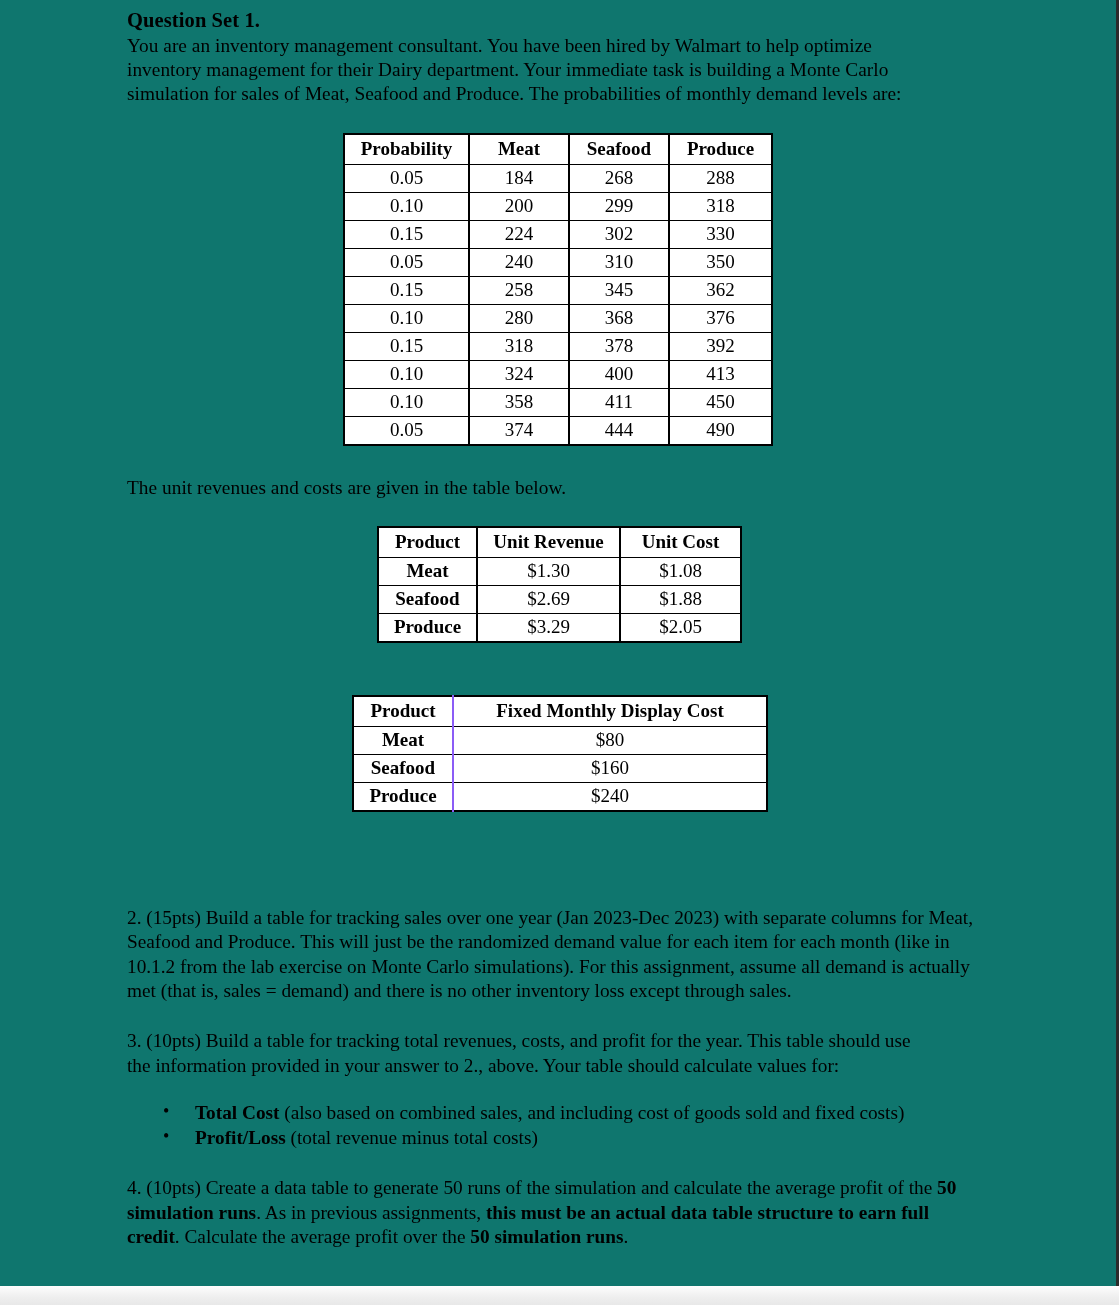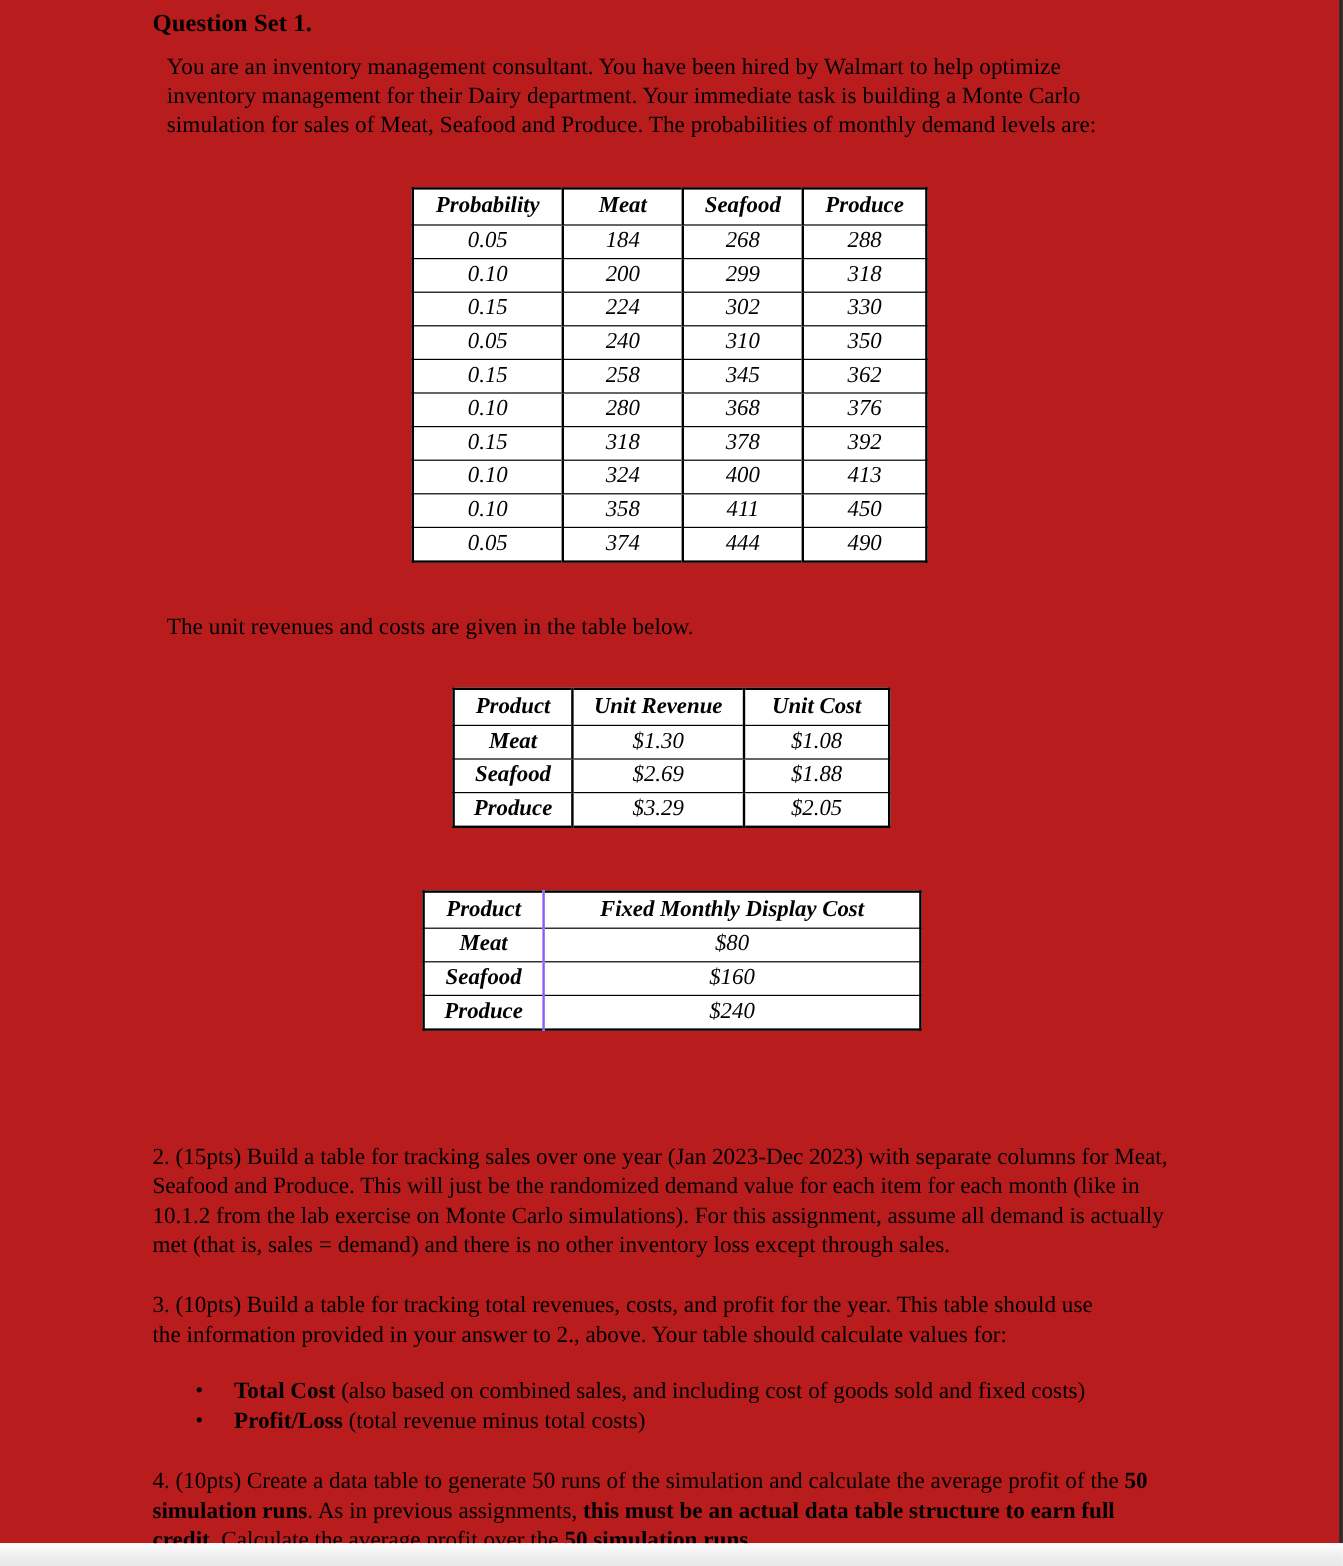"Question Set 1." .page { background: #b91c1c -> #0f766e }
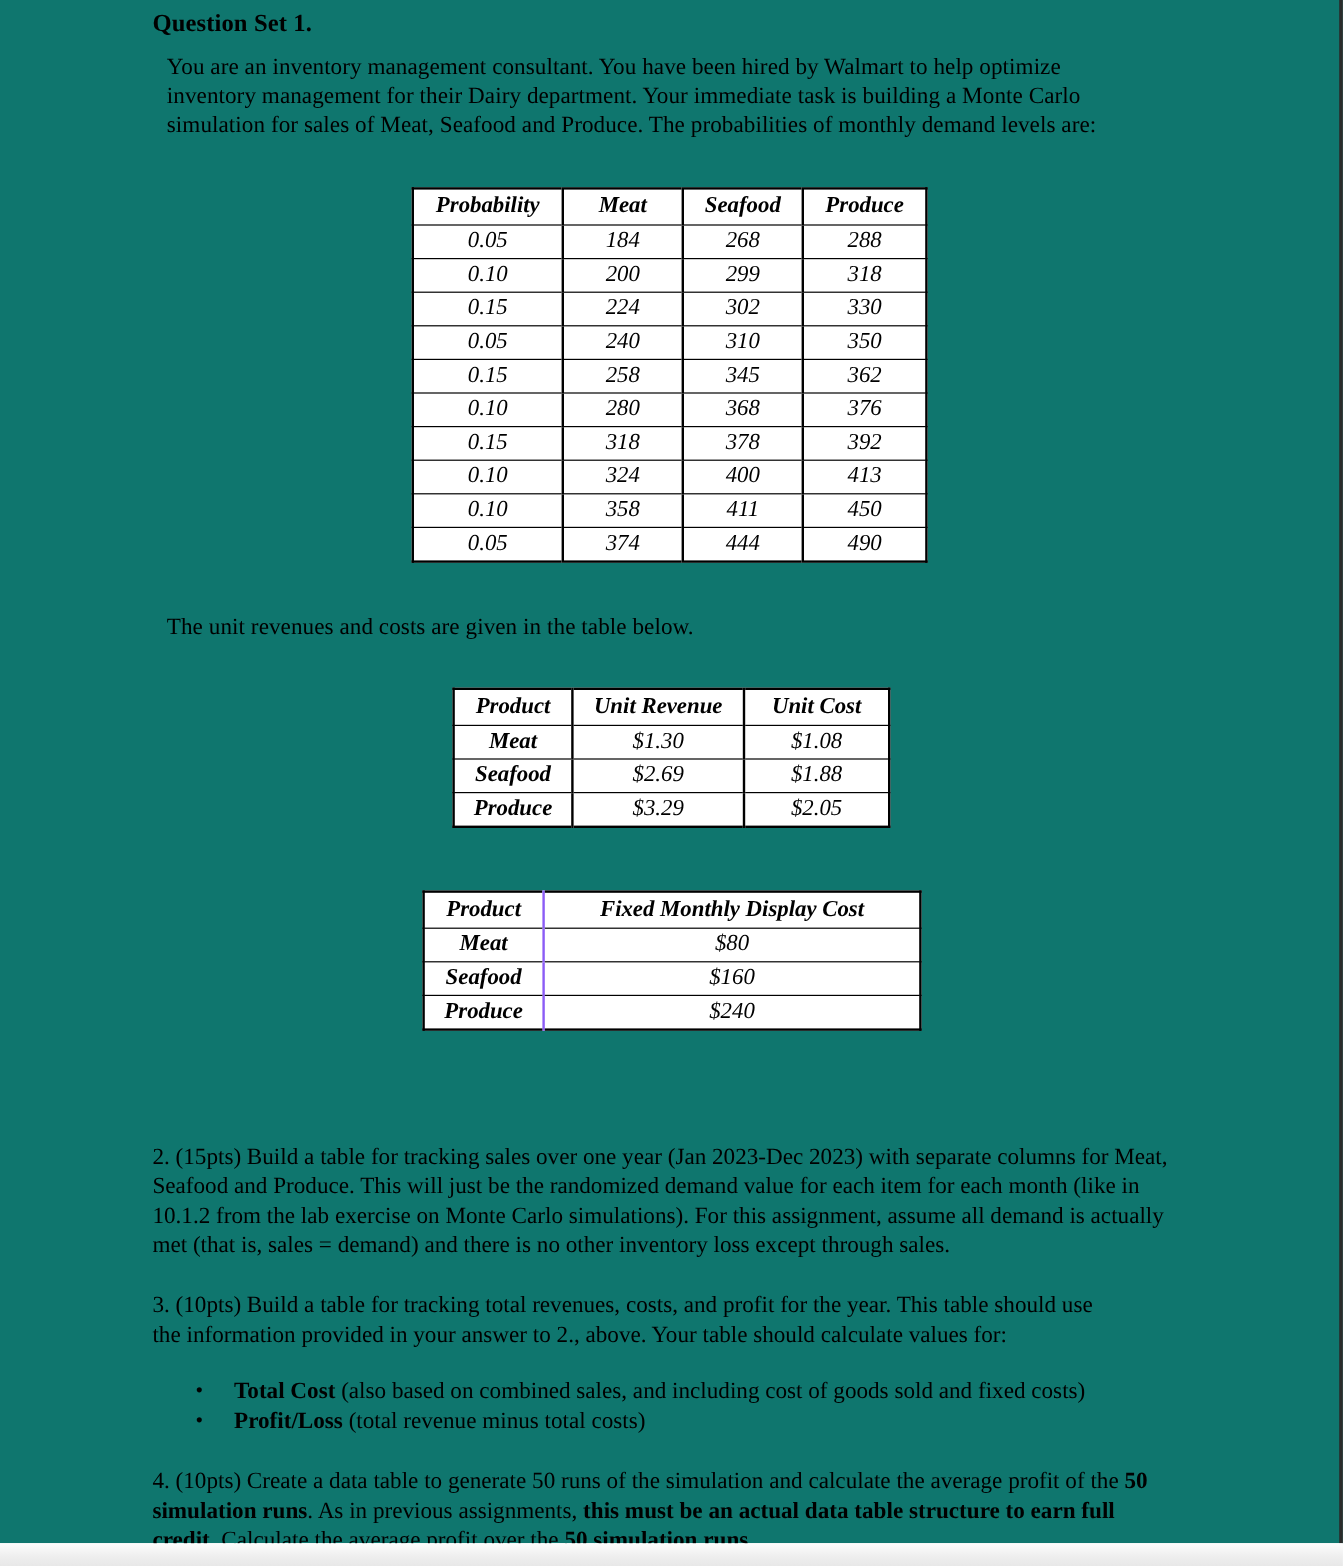"You are an inventory management" .para { margin: 12px -> 0 }
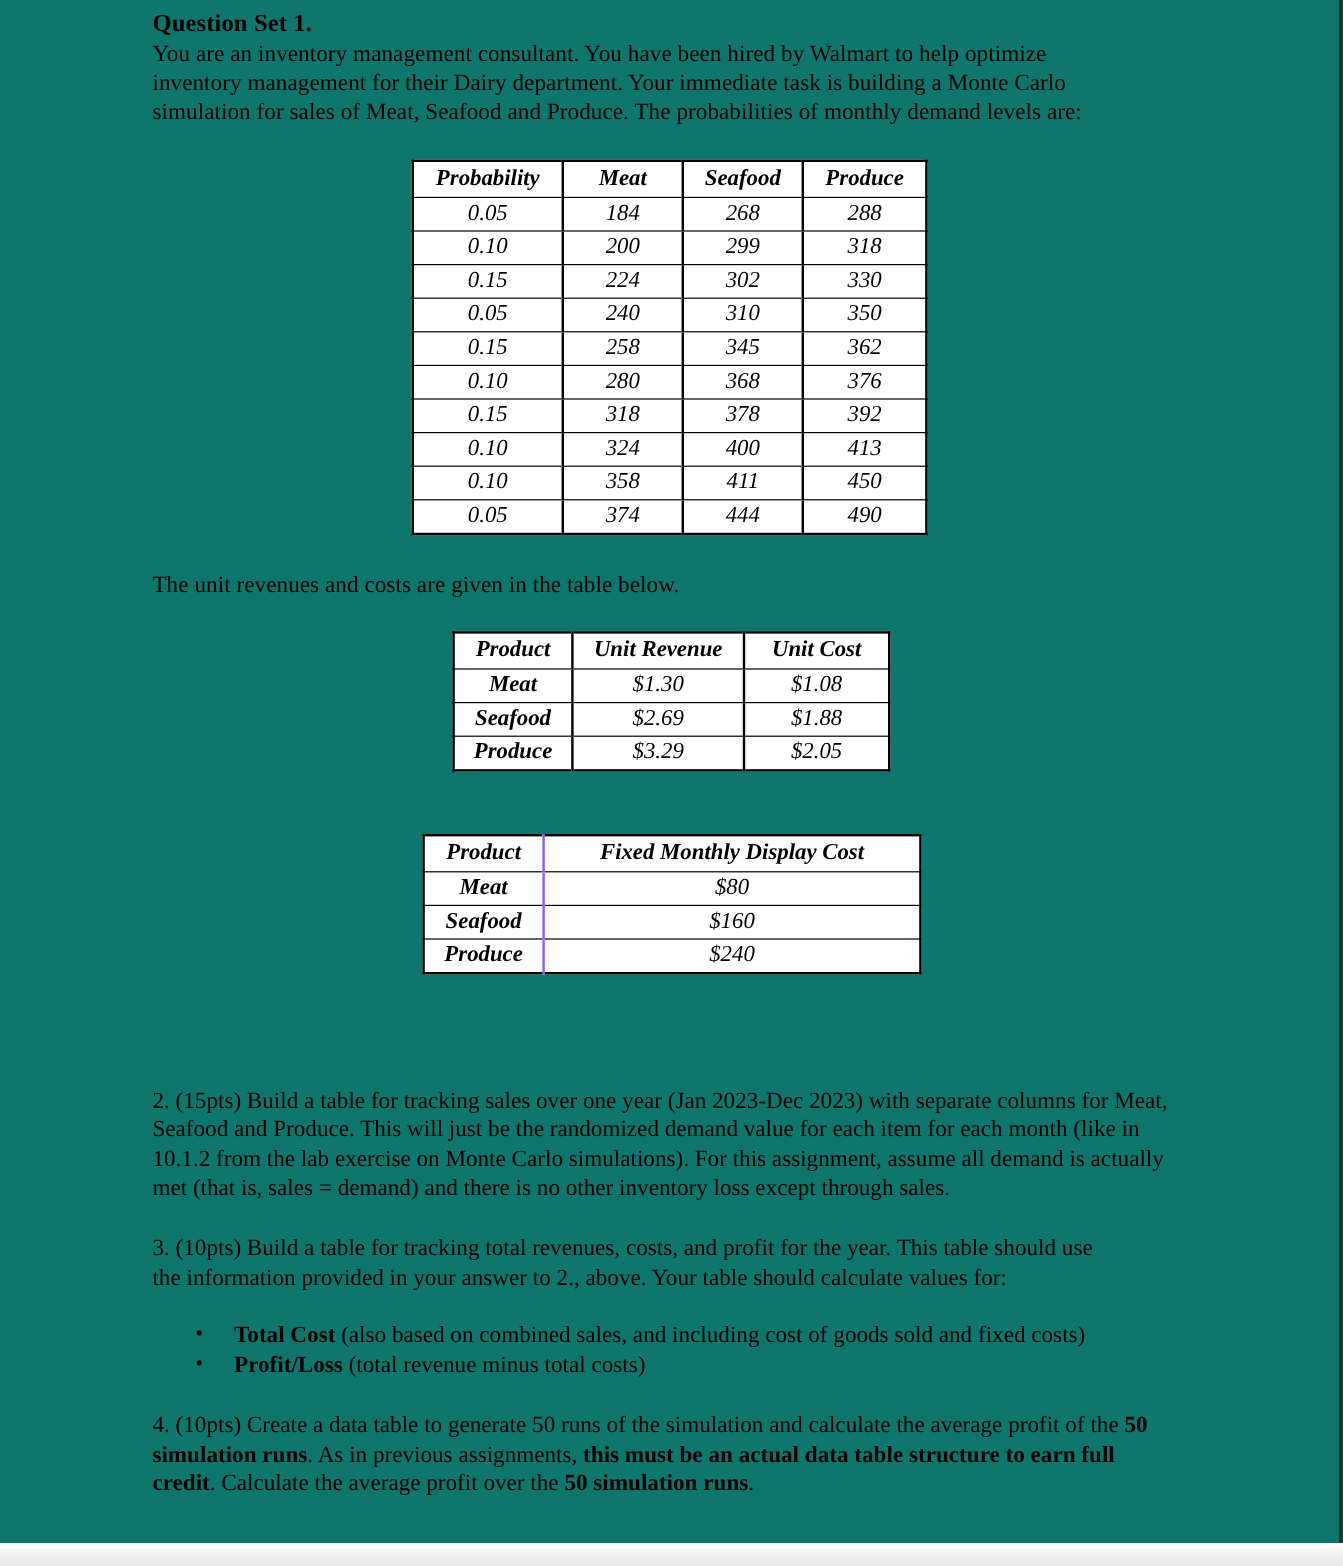"Probability" table.doc-table { font-style: italic -> none }
